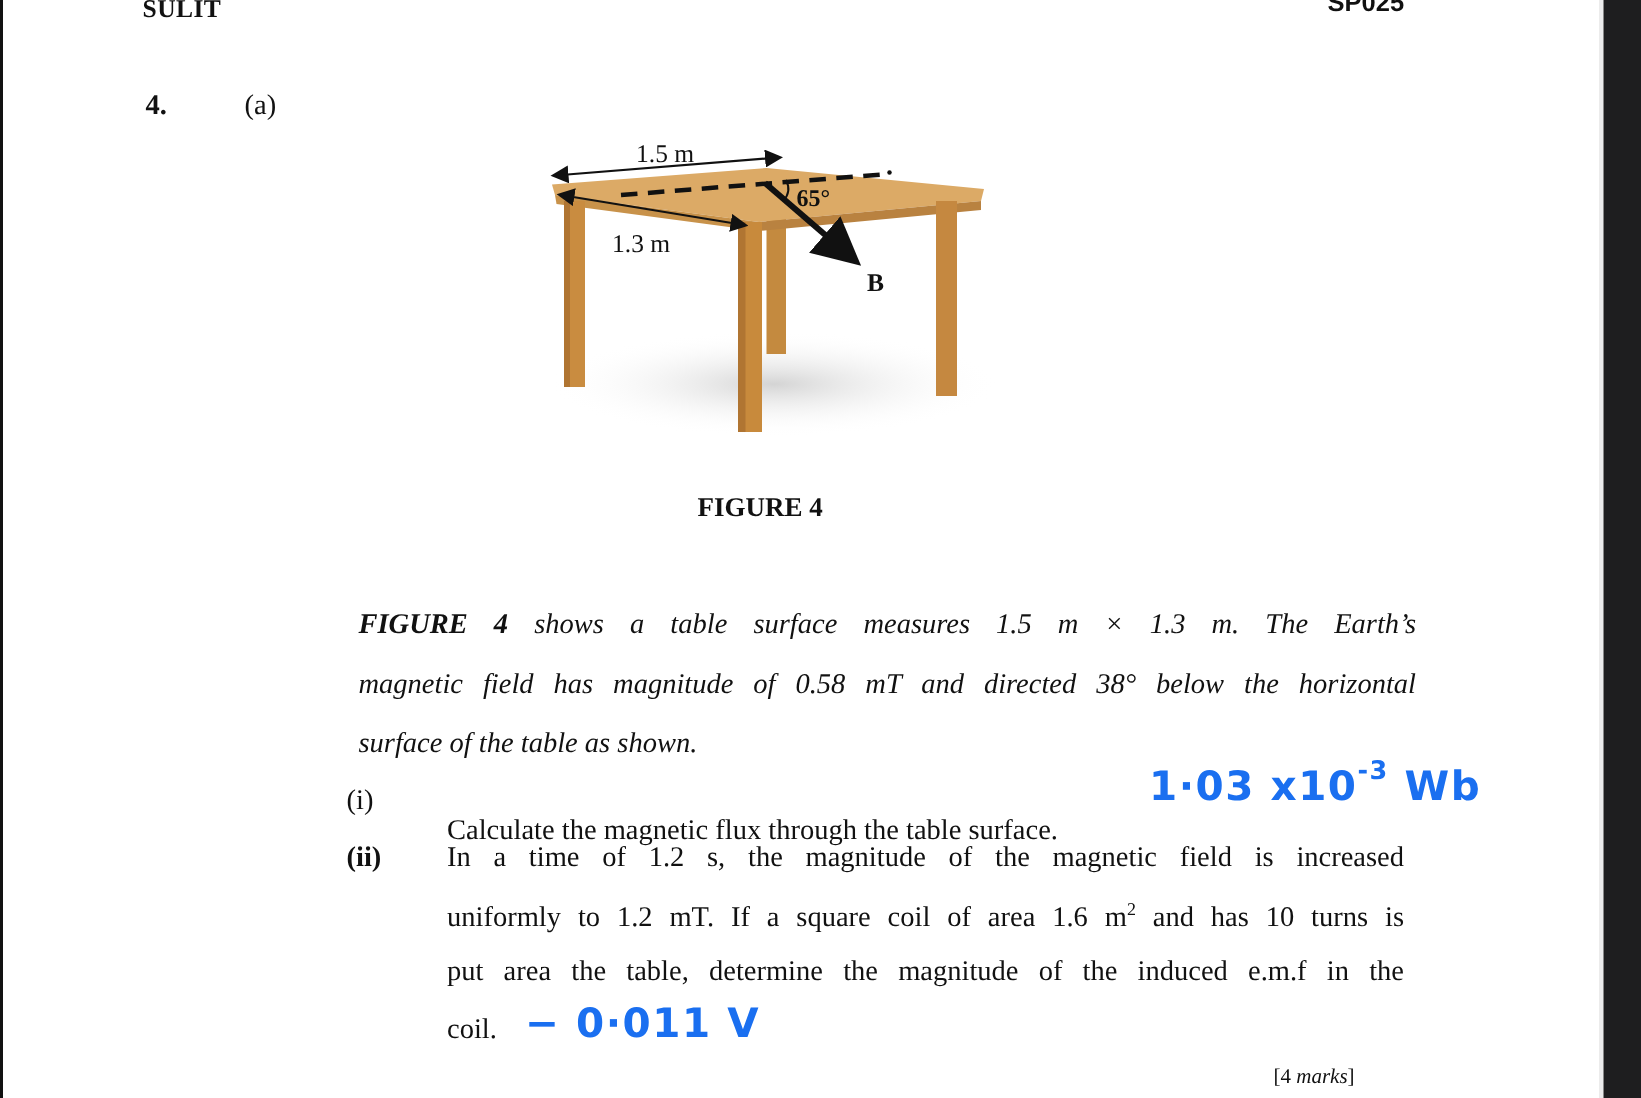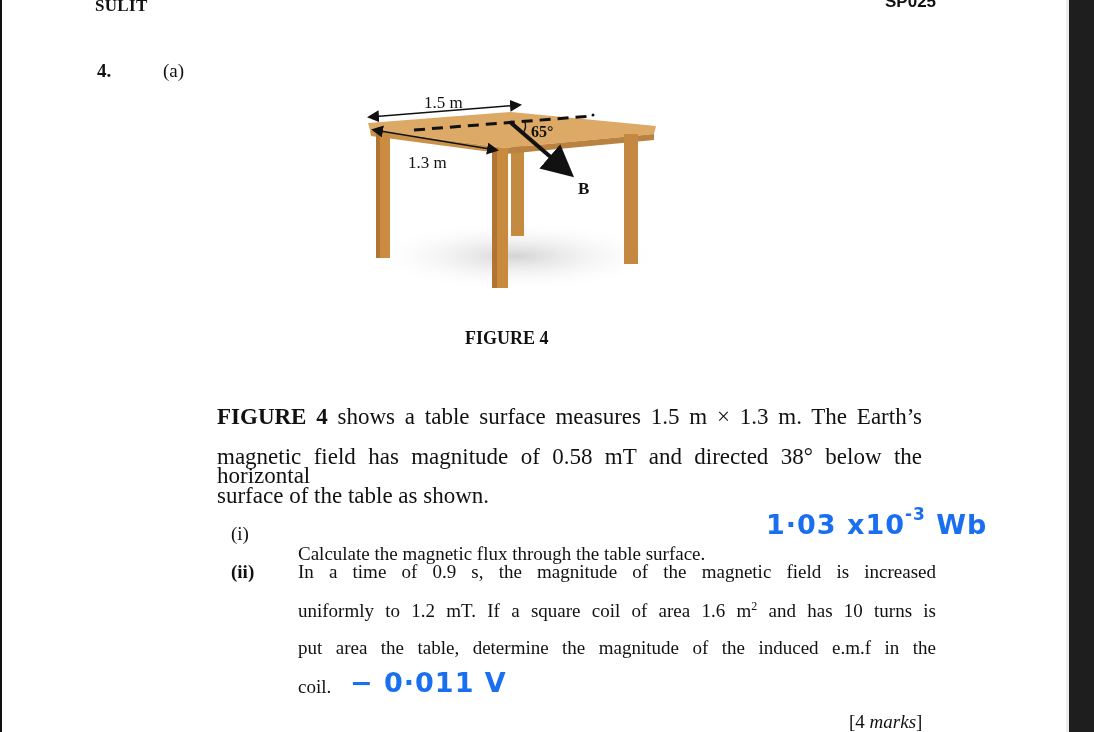"FIGURE 4 shows a table" .para { font-size: 23px -> 19px; font-style: none -> italic; left: 217px -> 239px }
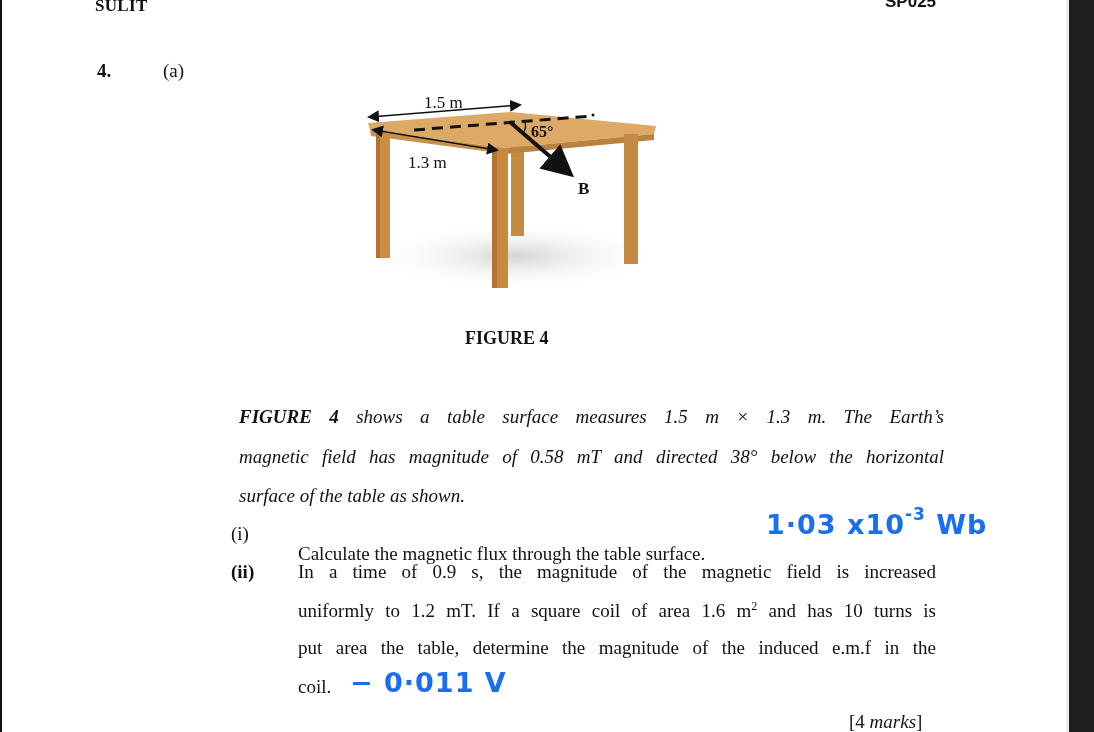"In a time of 0.9" div.item-text { text: 0.9 -> 1.2 }
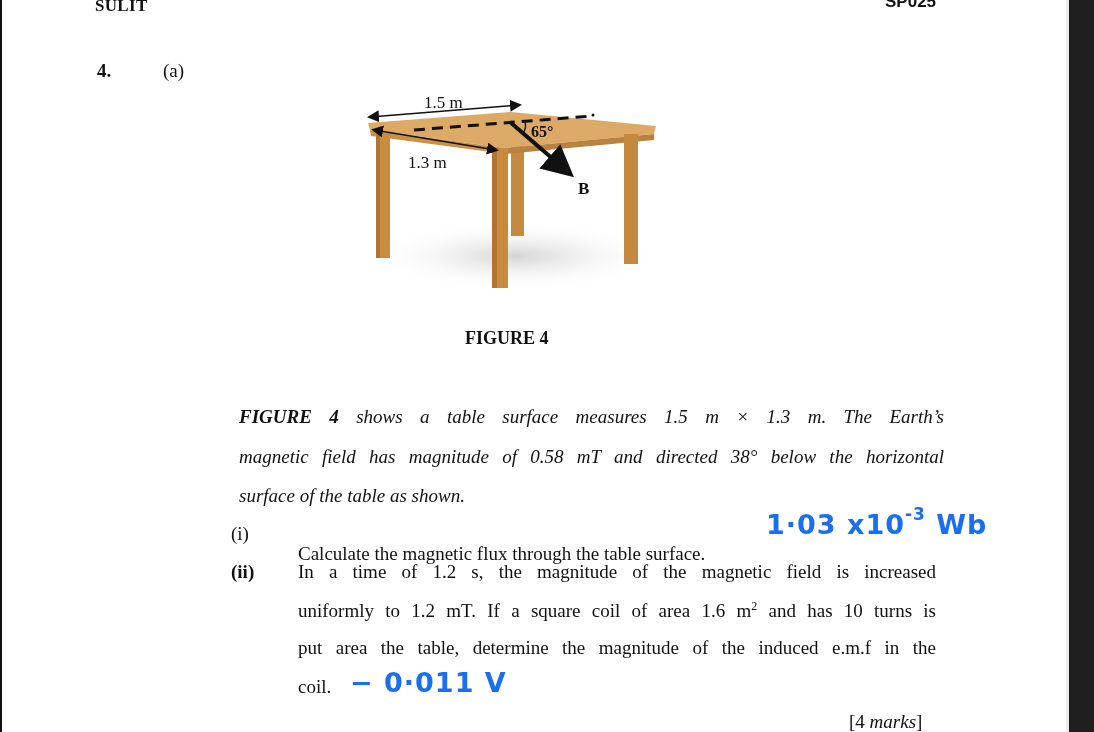"[4 marks]" .marks { font-size: 19px -> 14px }
